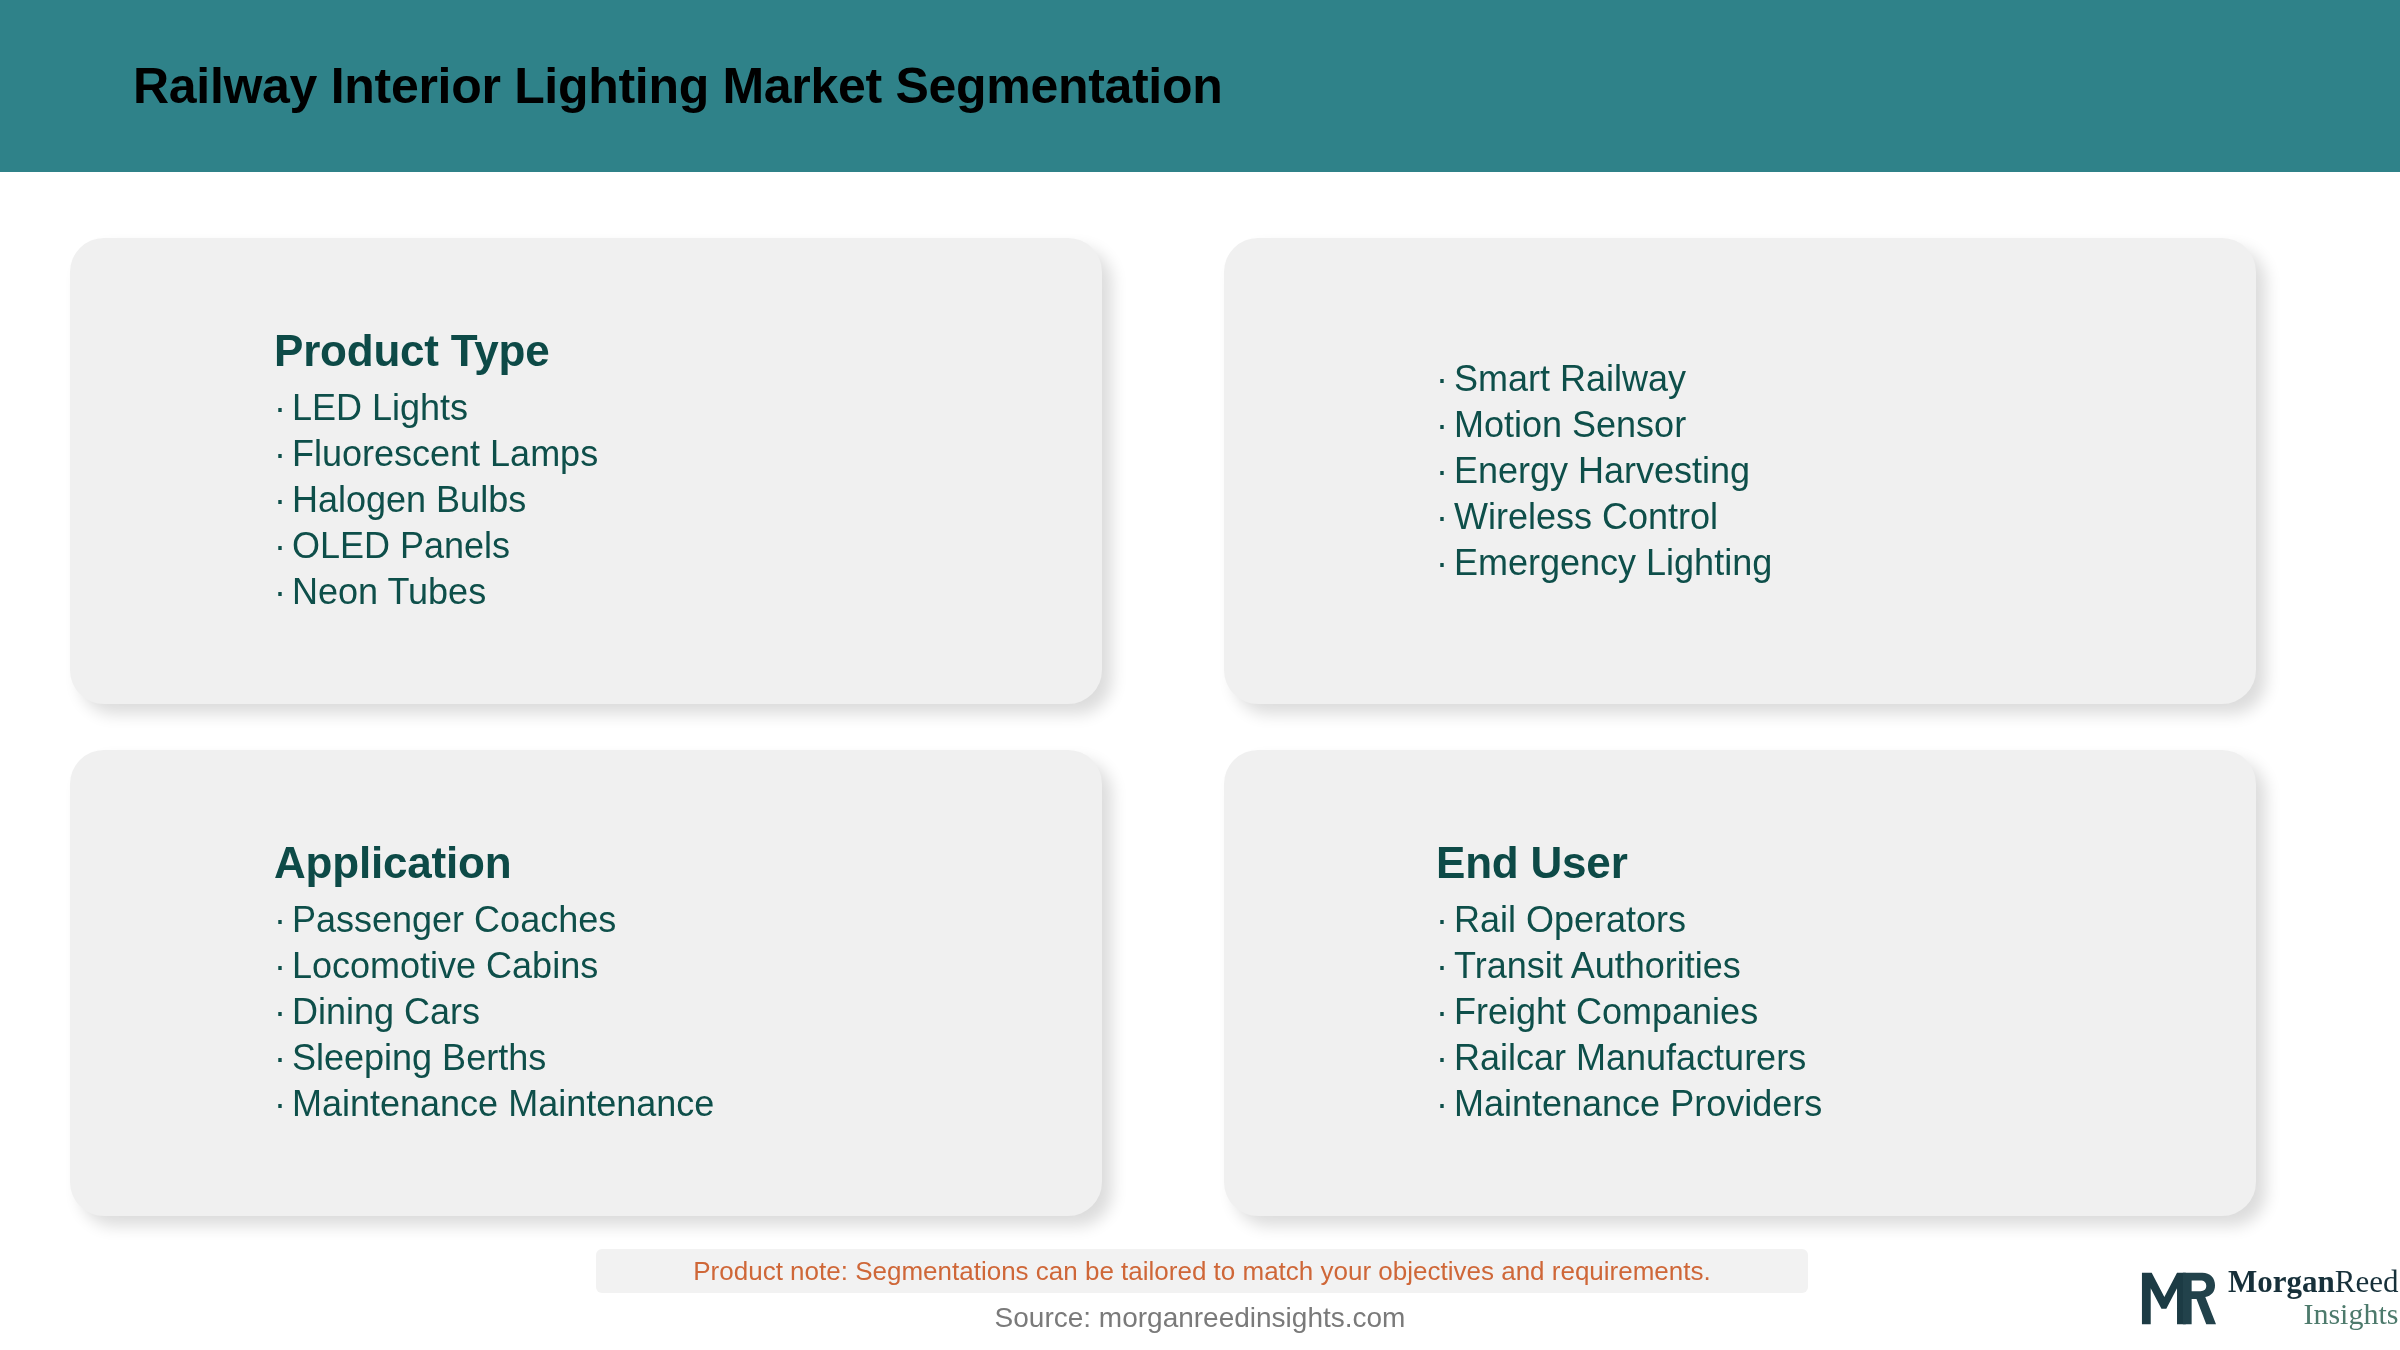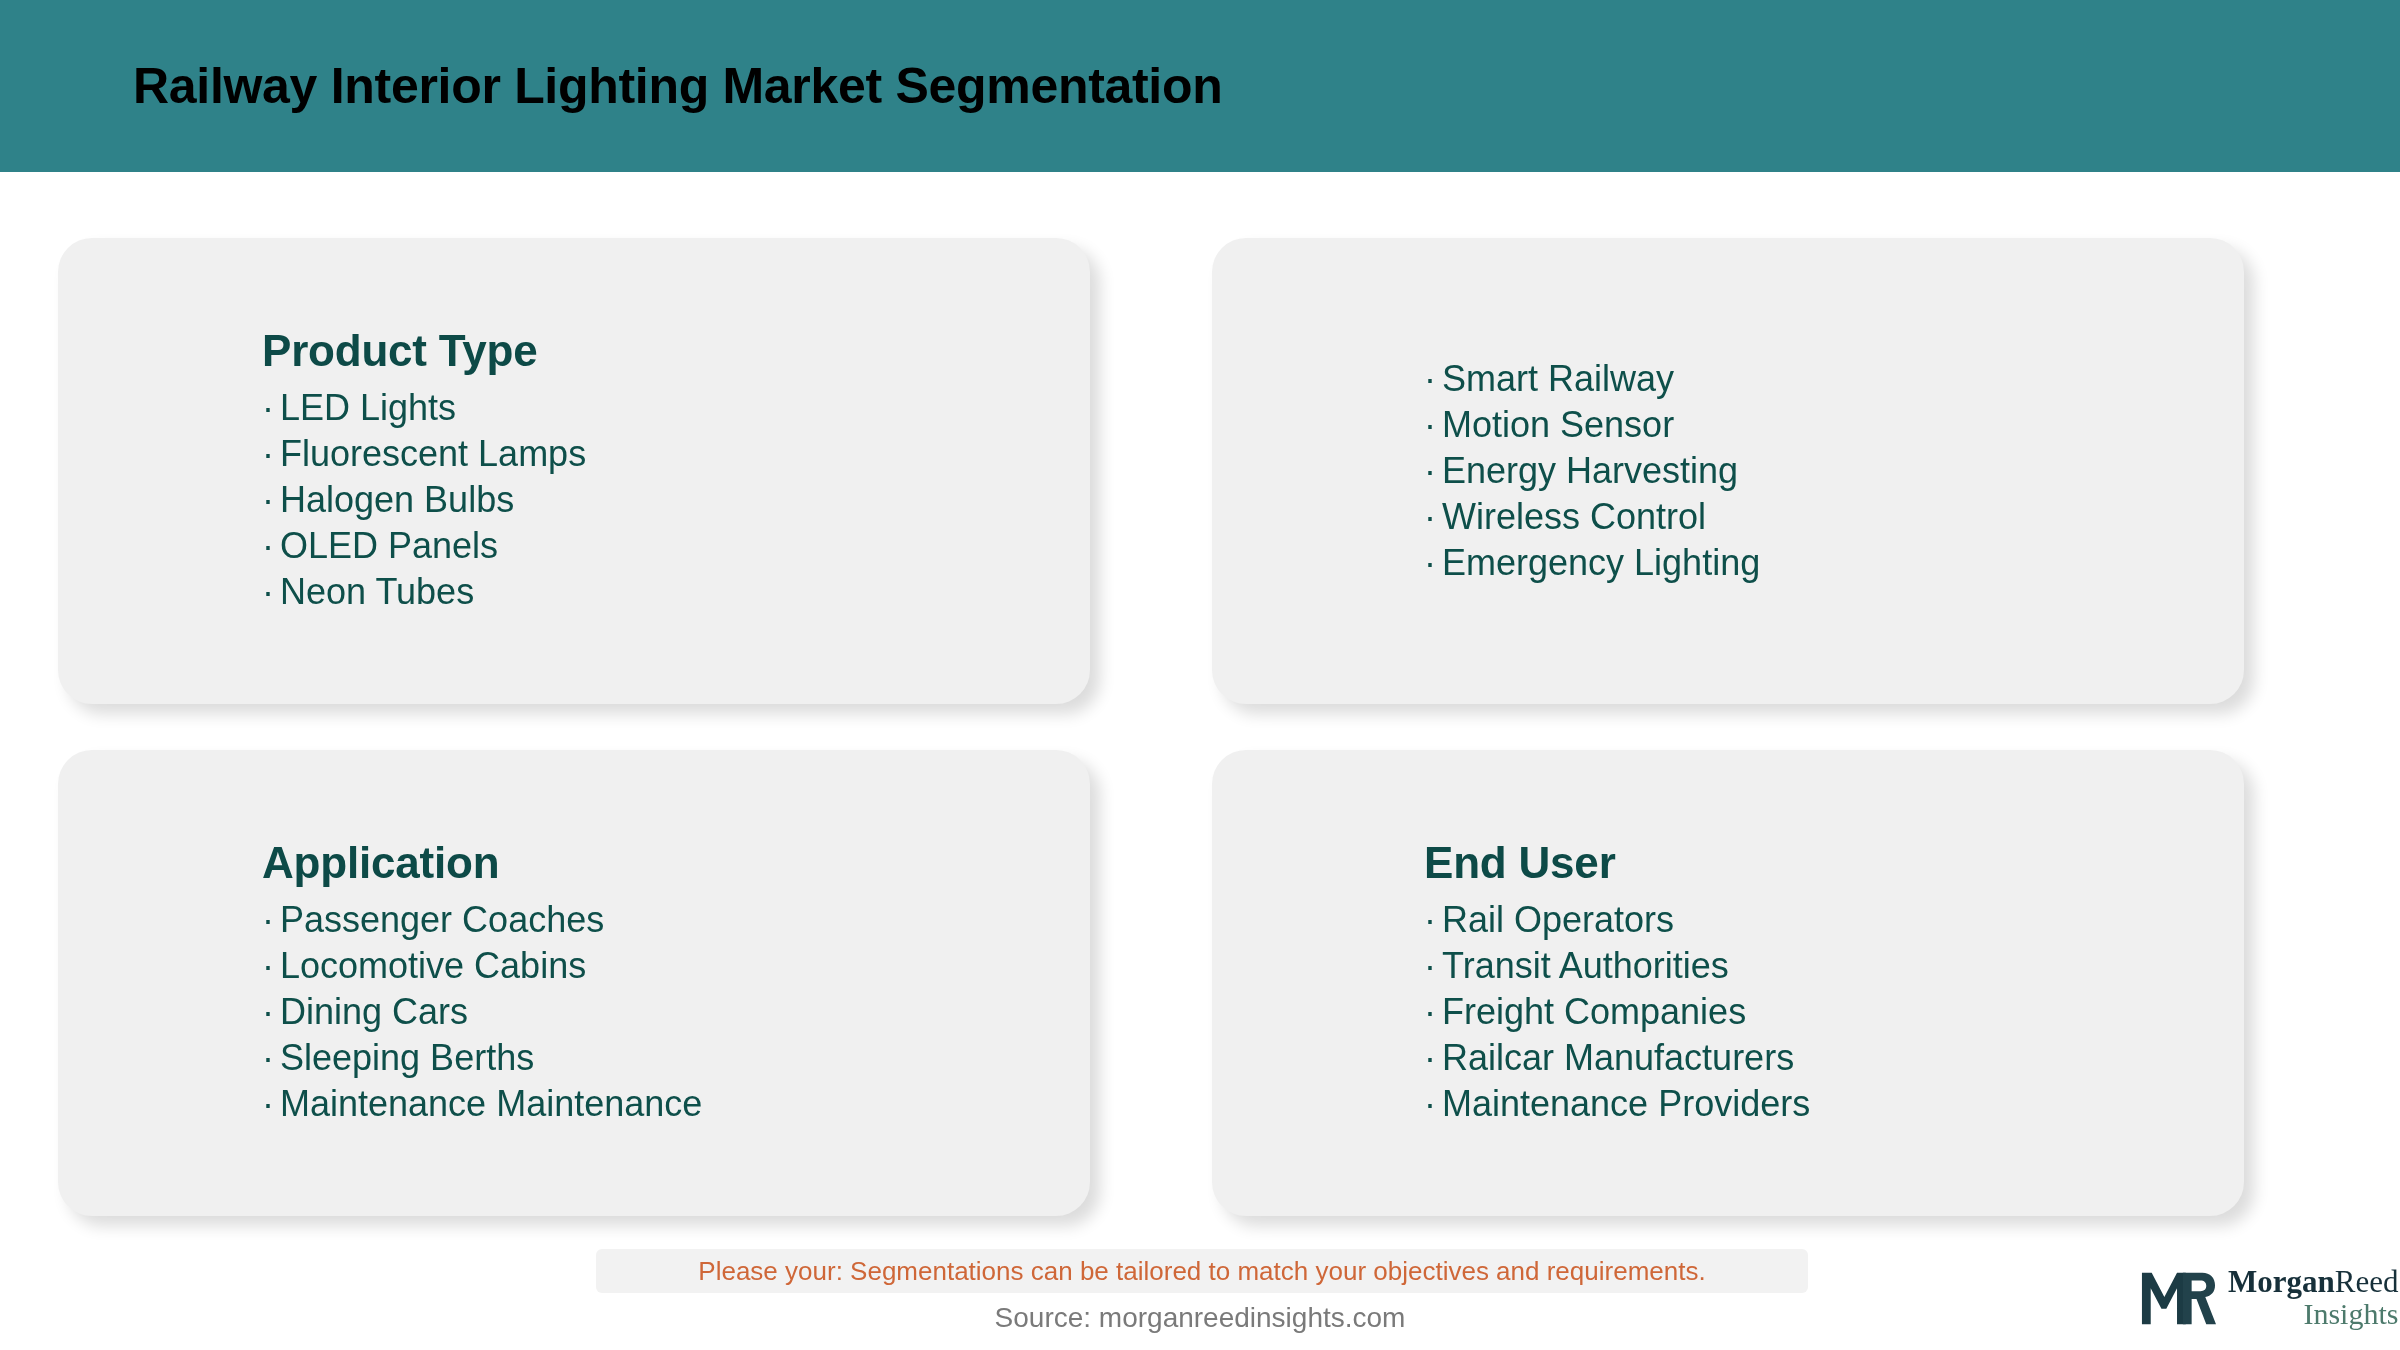"Product Type" .cards-area { left: 0 -> 12px }
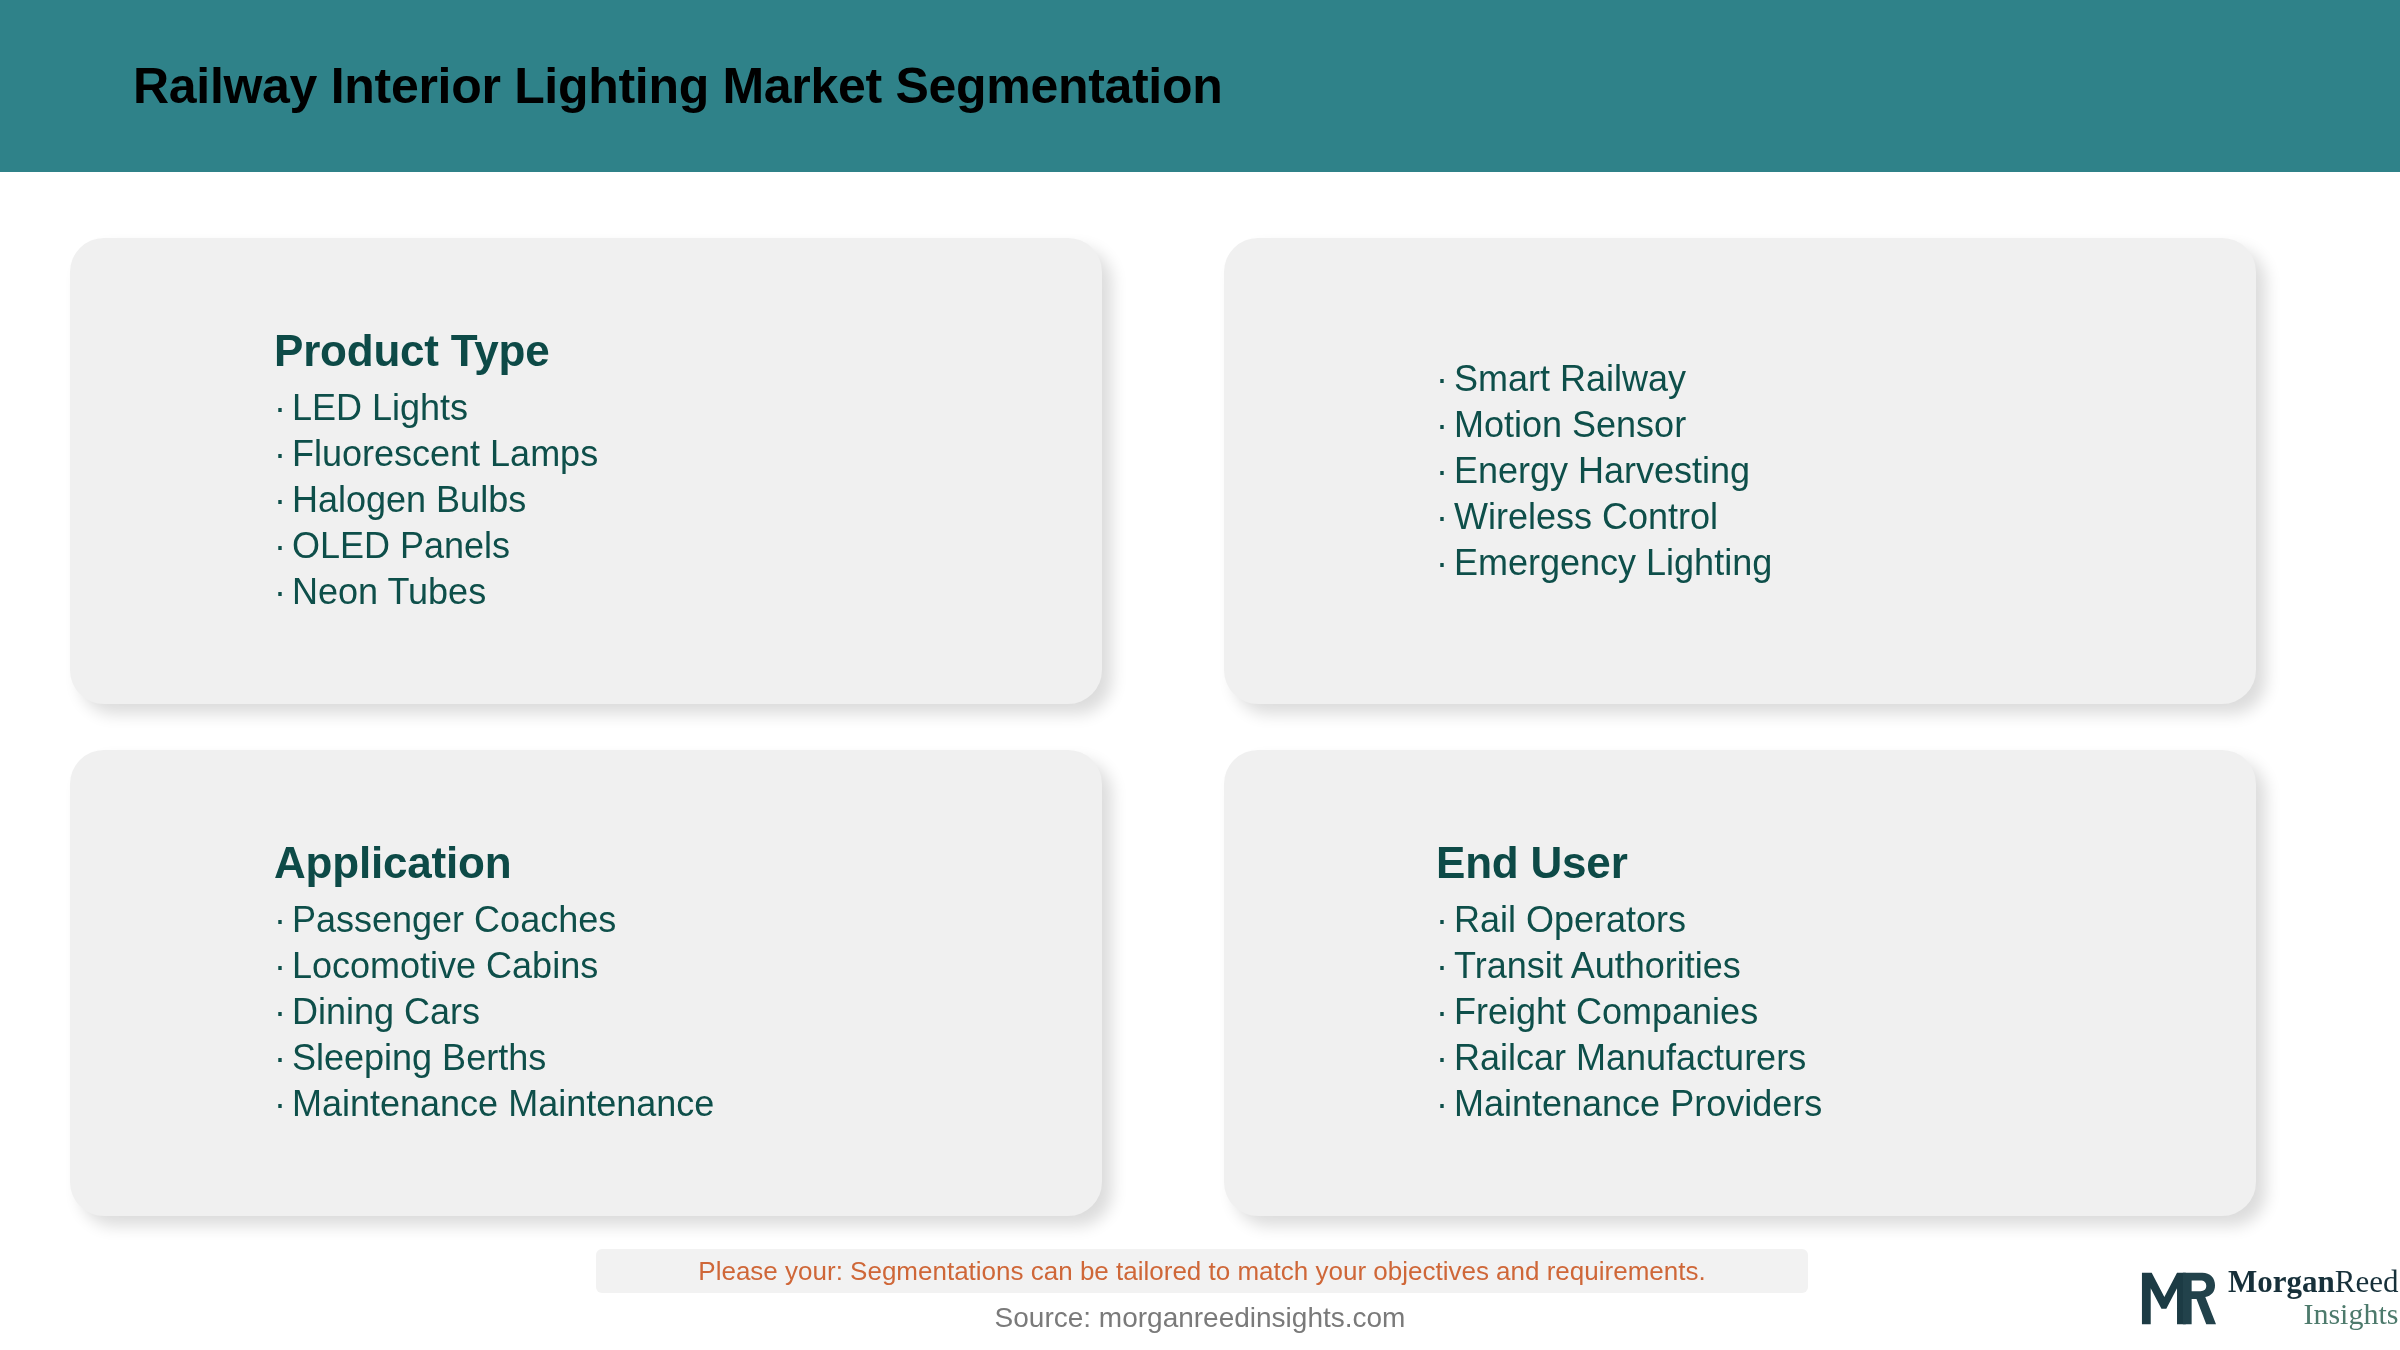"Please your: Segmentations can be" span.note-text { text: Please your -> Product note }
